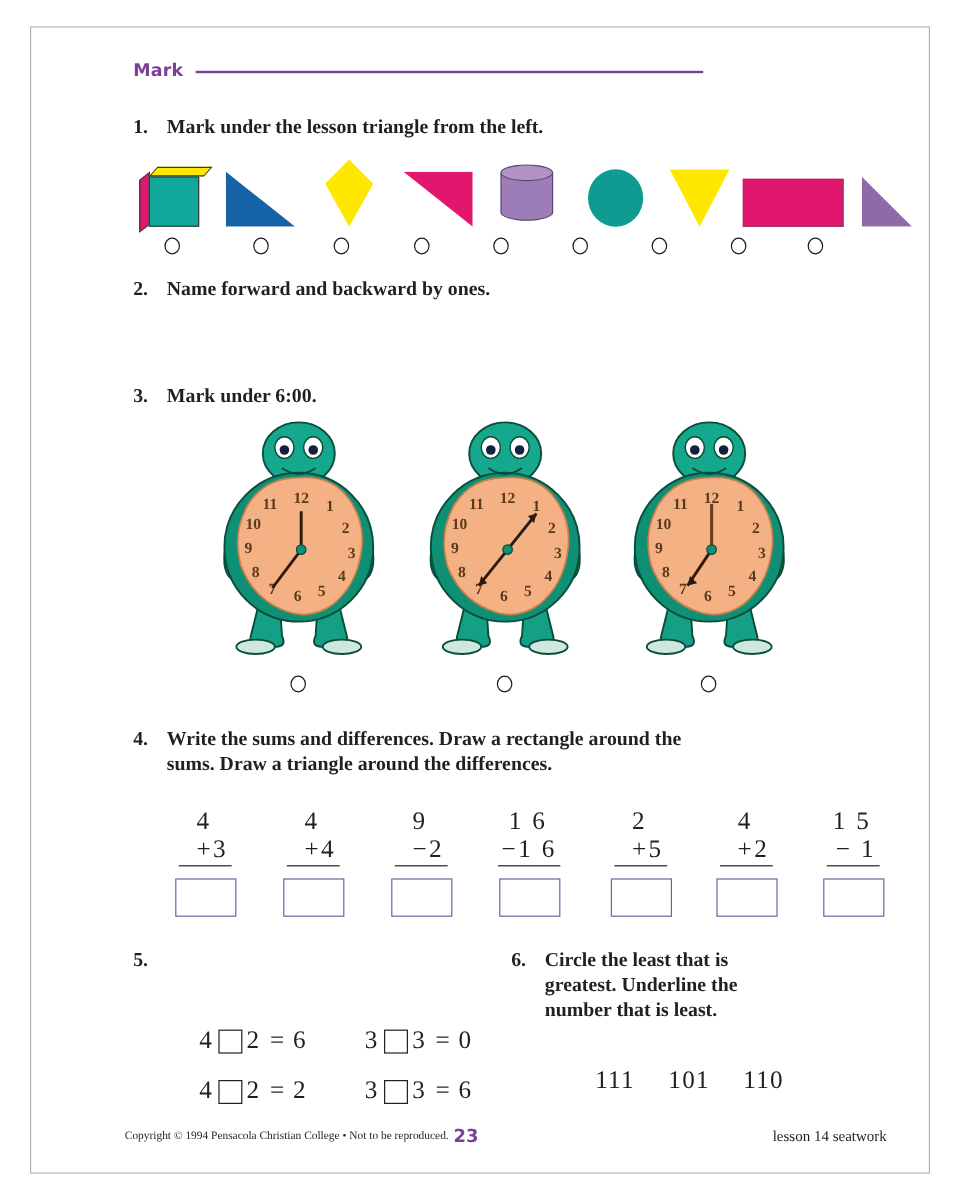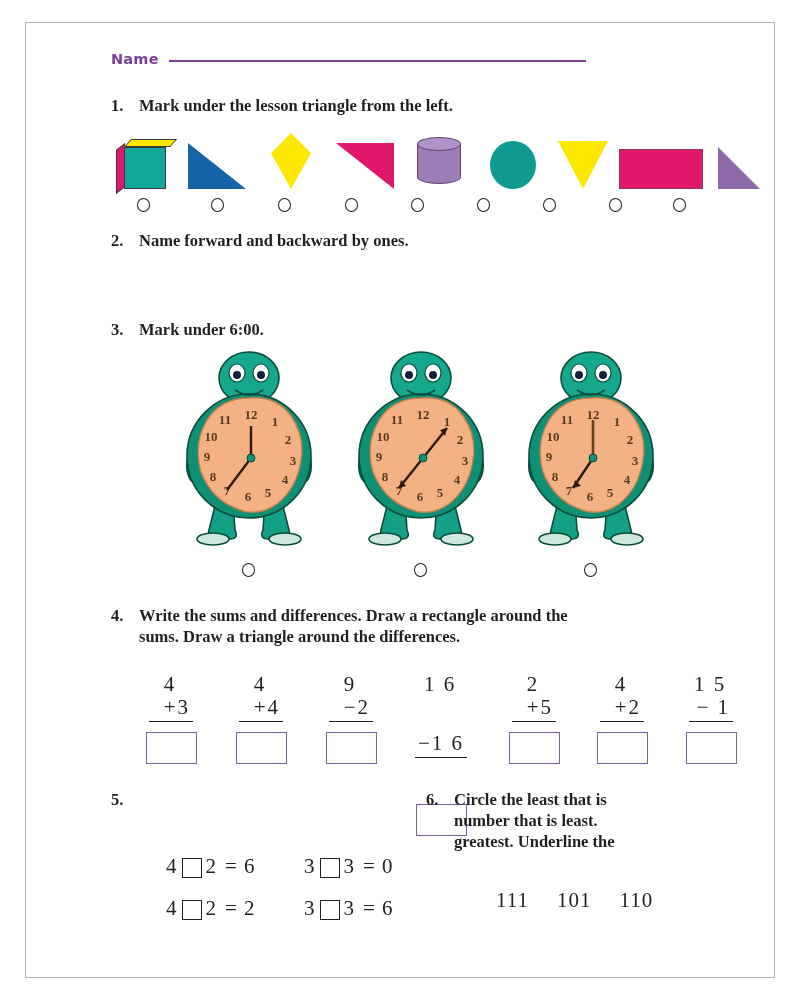"Name" span.name-label { text: Name -> Mark }
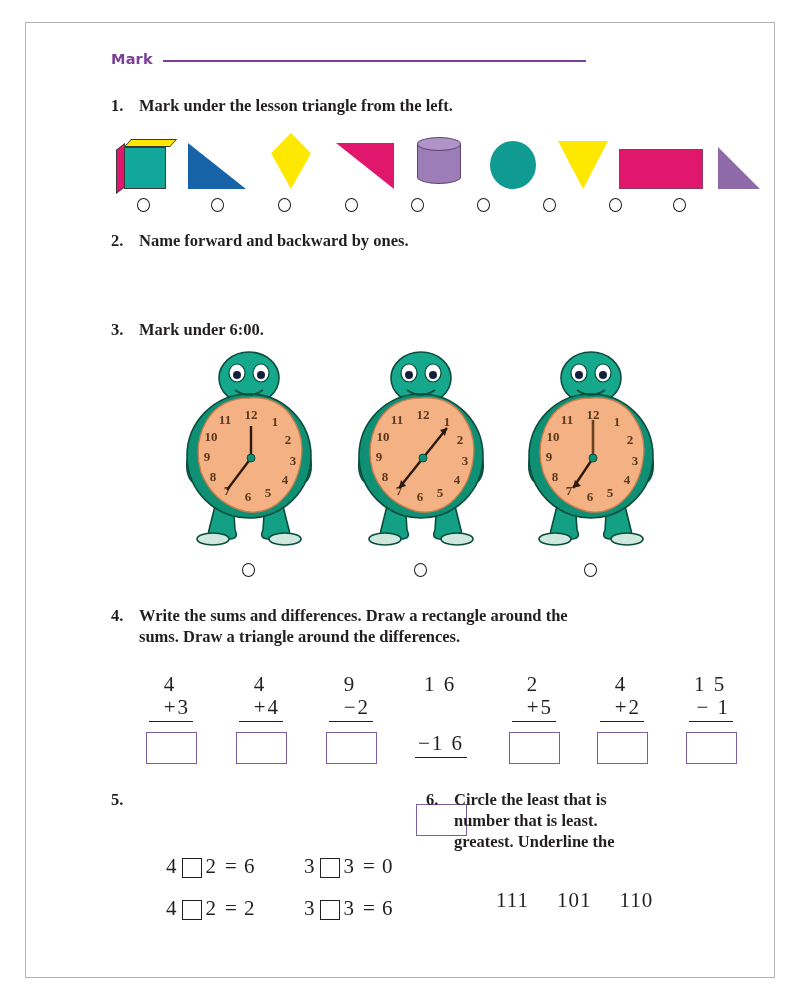"1 6" div.math-col { gap: 36px -> none }
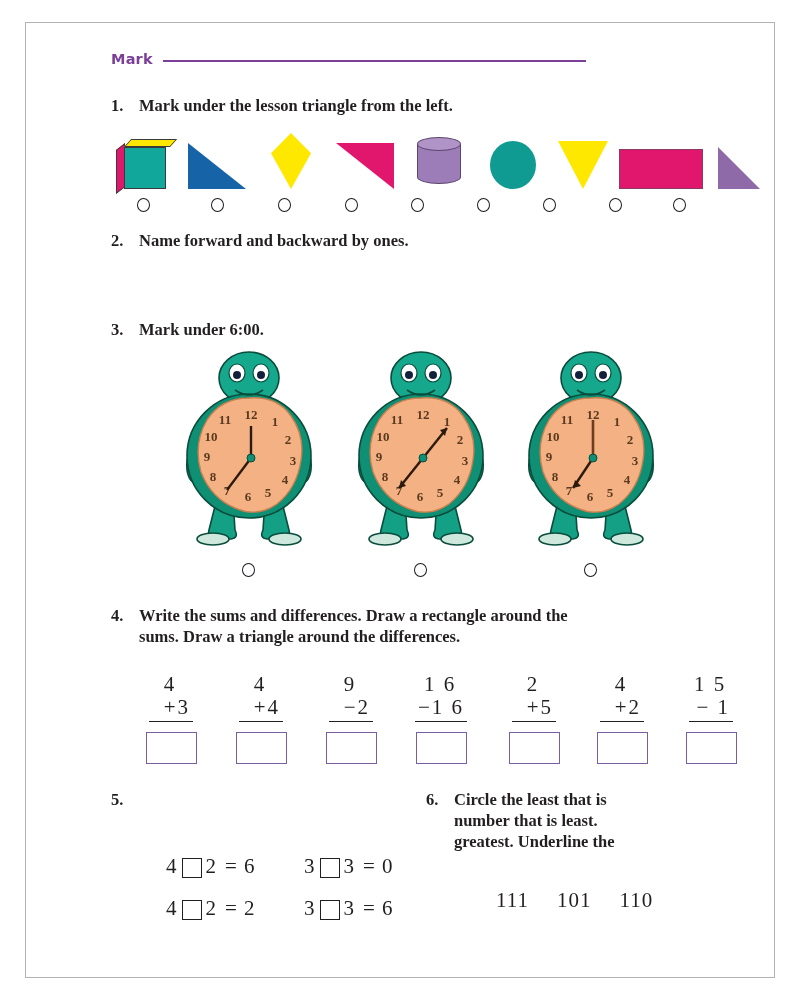"number that is least." div { order: before "greatest. Underline the" -> after "greatest. Underline the" }
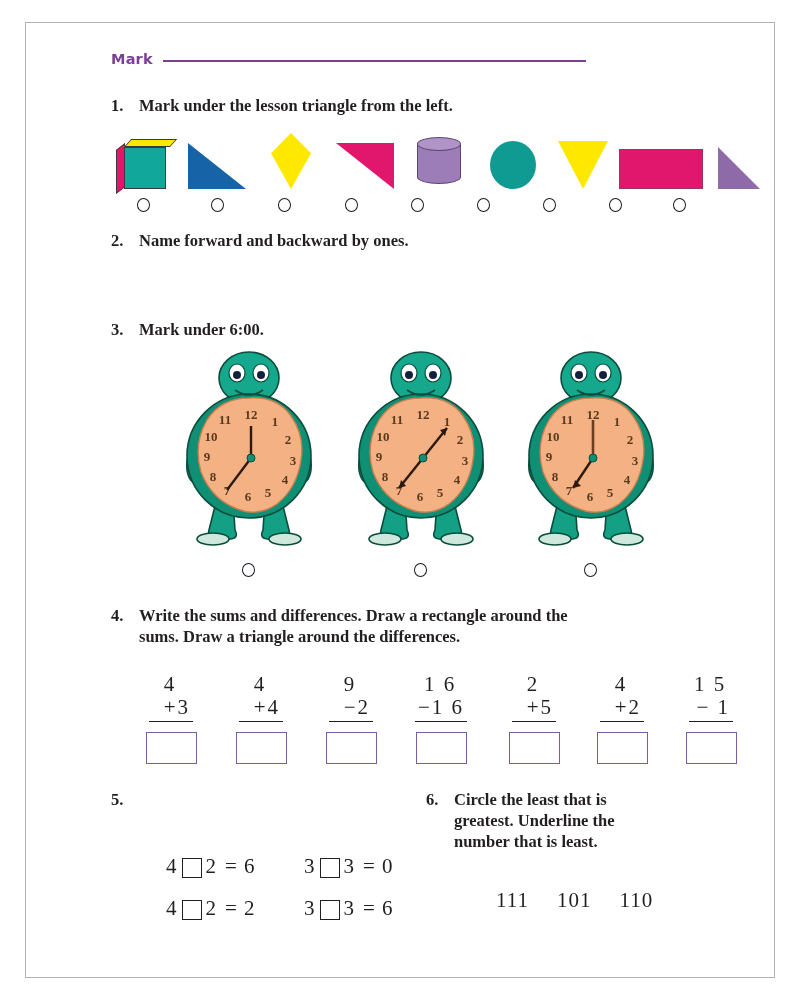"Copyright © 1994 Pensacola Christian" div.footer { html: none -> <div> <span>Copyright © 1994 Pensacola Christian College • Not to be reproduced.</span> <span>23</span> <span>lesson 14 seatwork</span> </div> }
